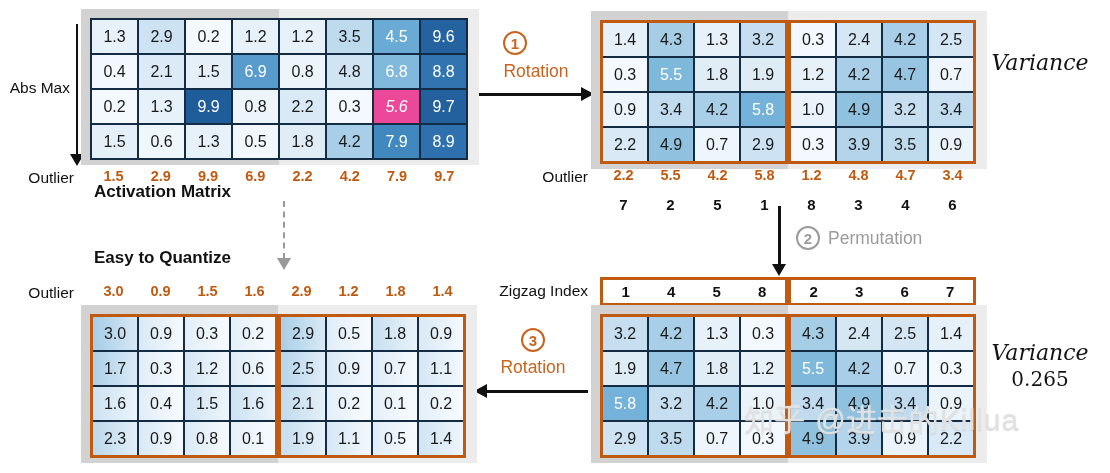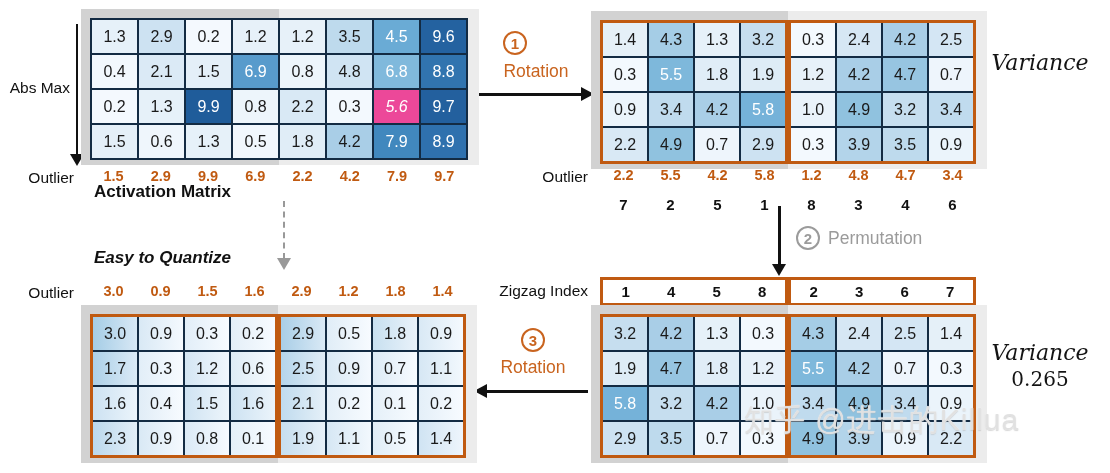"Easy to Quantize" div.title-lbl { font-style: italic -> none }
